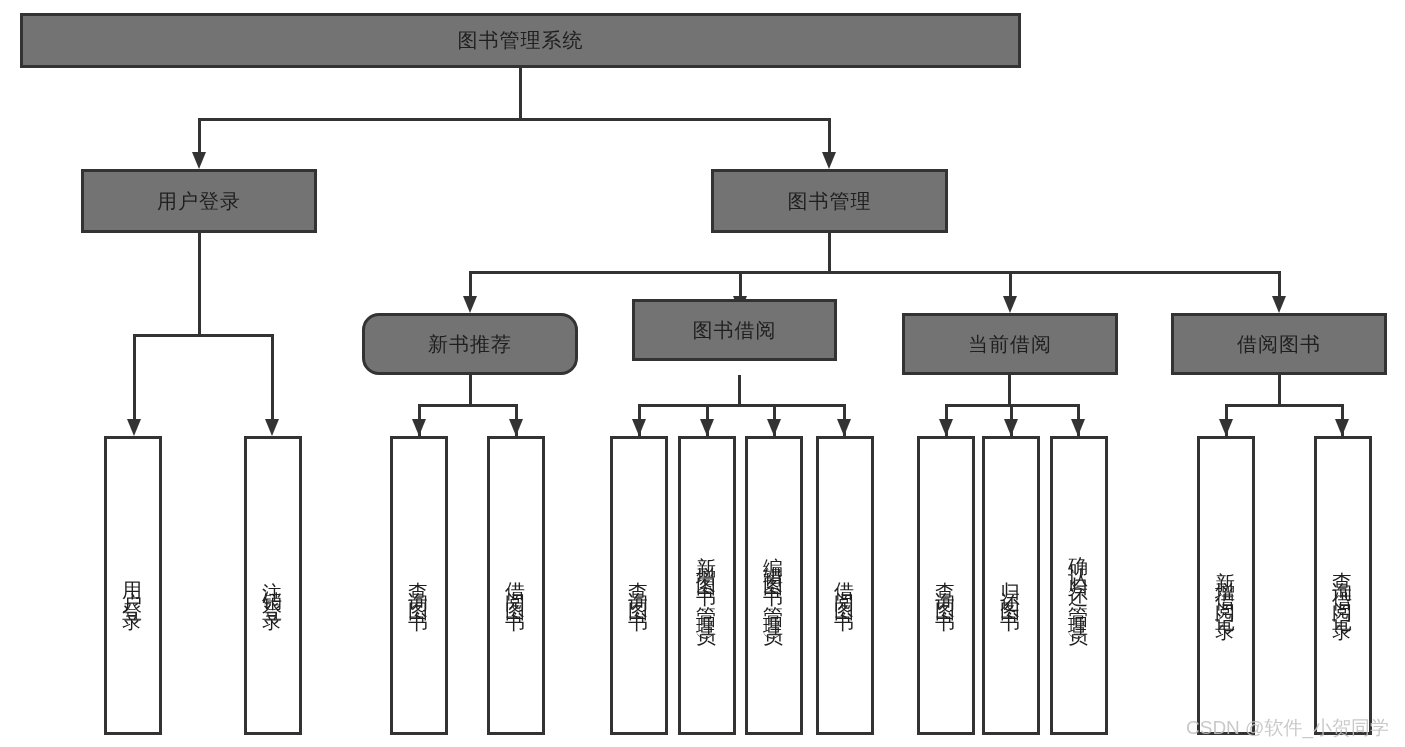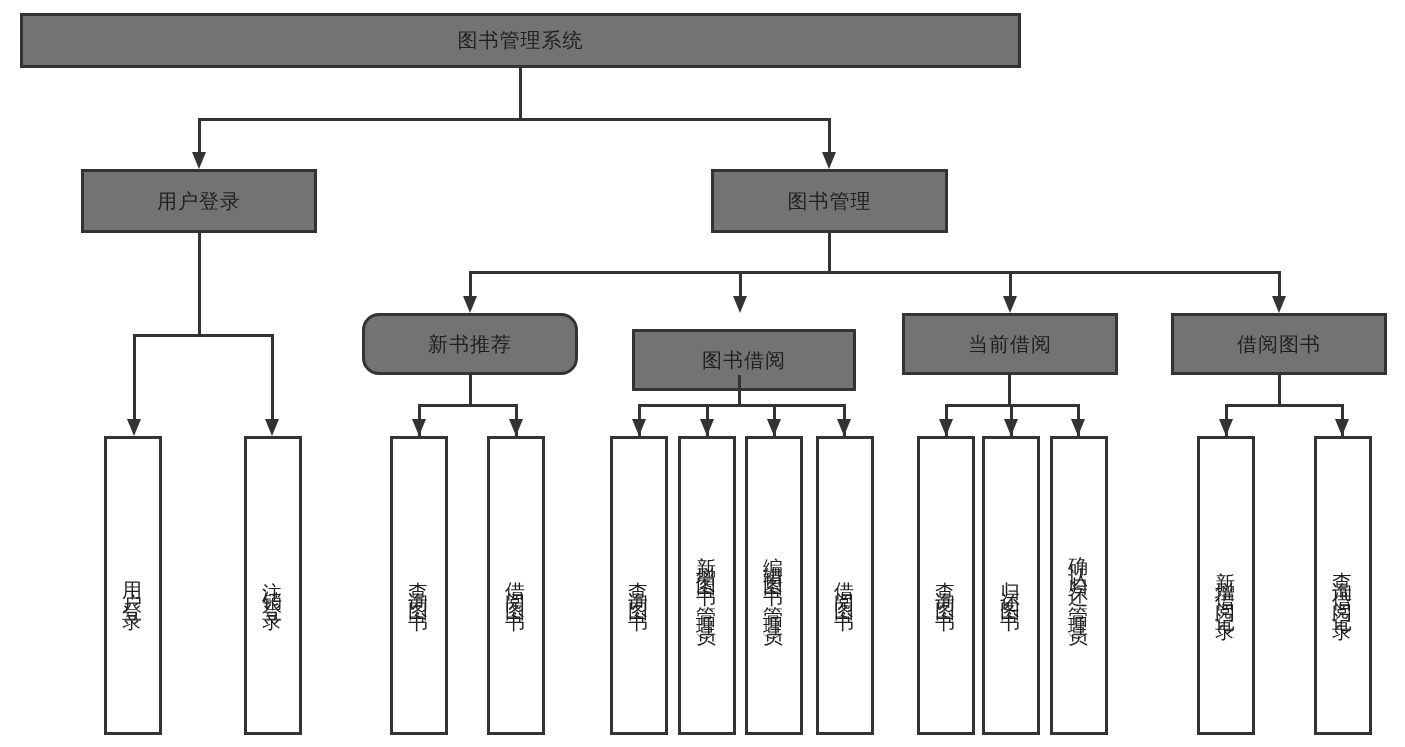"图书借阅" div.hbox { top: 329px -> 299px; width: 224px -> 205px }
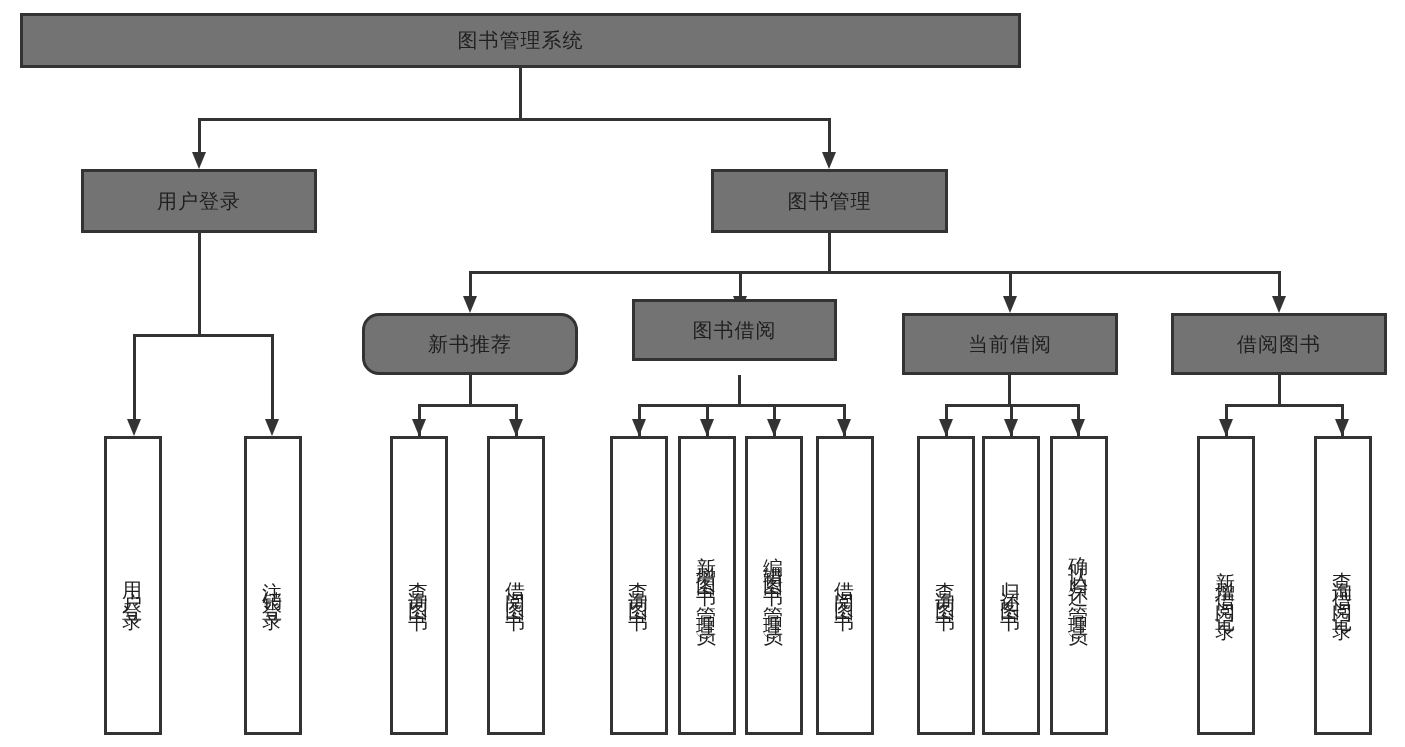"CSDN @软件_小贺同学" div.watermark { html: none -> <div>CSDN @软件_小贺同学</div> }
